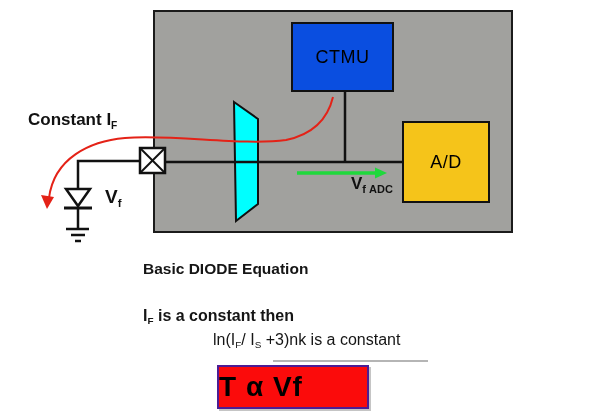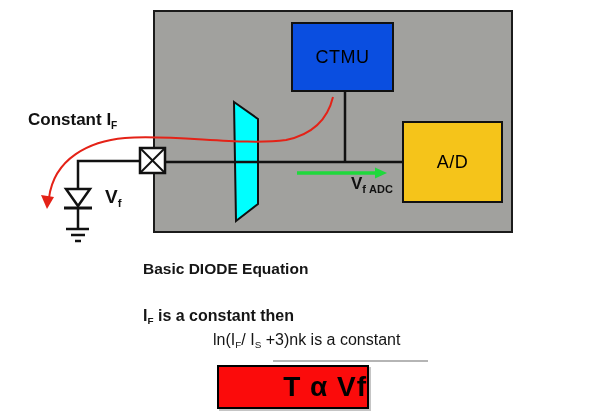"A/D" .chip-adc { width: 101px -> 88px }
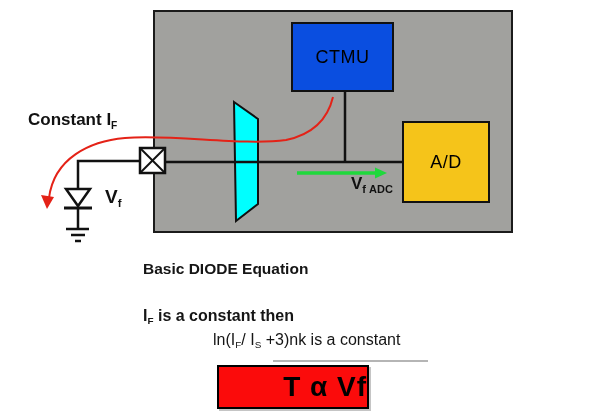"T α Vf" .conclusion-box { border: 2px solid #000000 -> 2px solid #4c1d95; justify-content: flex-end -> flex-start; padding-left: 13px -> none }
